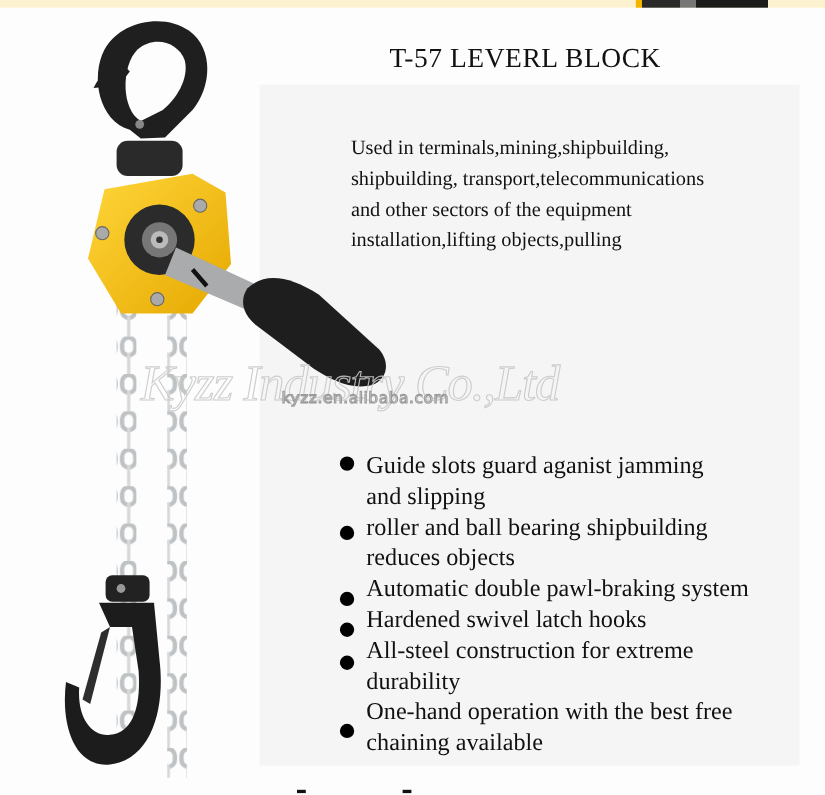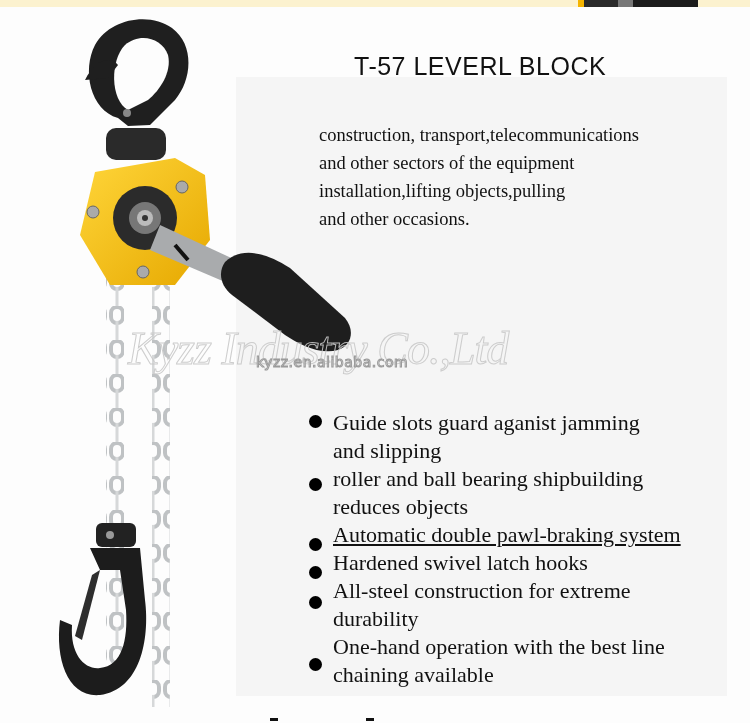"T-57 LEVERL BLOCK" .title { font-family: Liberation Sans, sans-serif -> Liberation Serif, serif; top: 52px -> 40px }
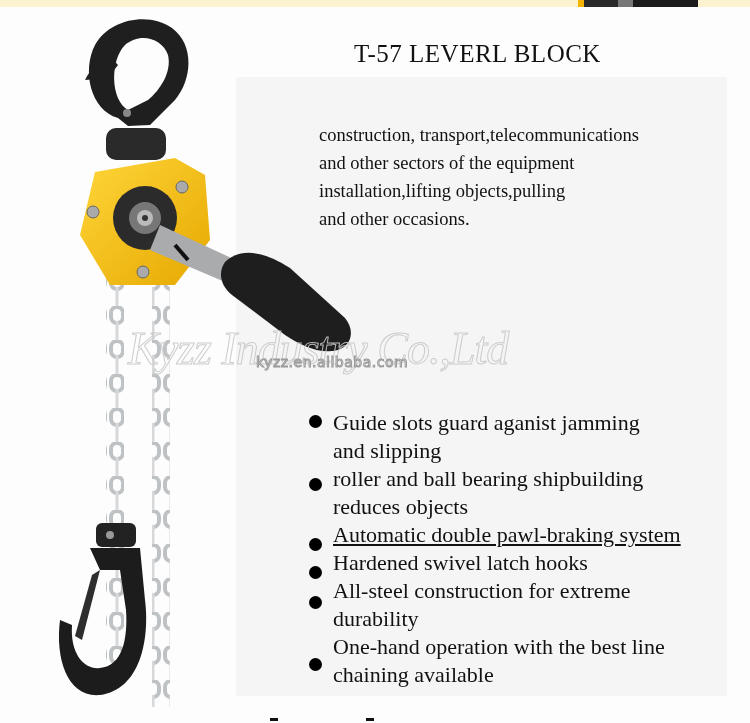"Used in terminals,mining,shipbuilding," div { html: none -> <div>Used in terminals,mining,shipbuilding,</div> }
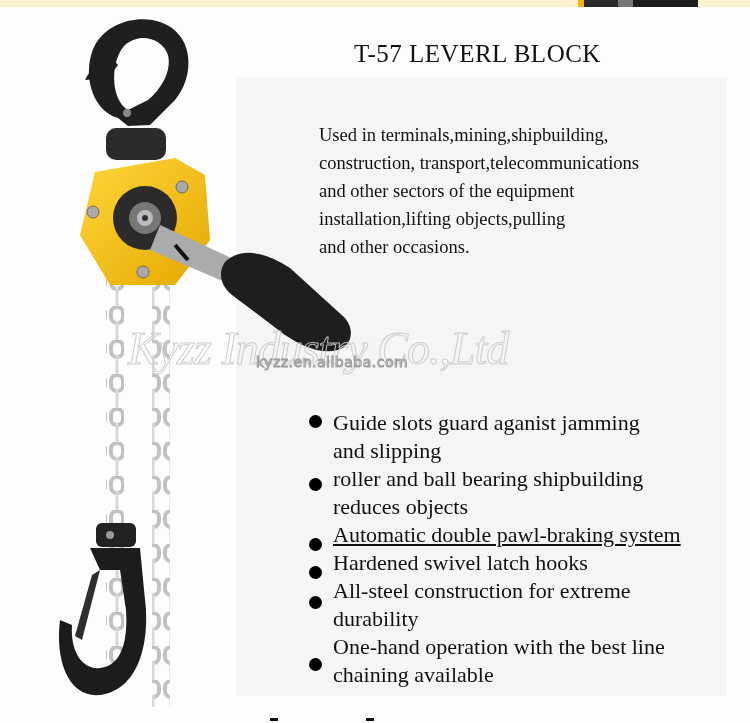"construction," div { text: construction -> shipbuilding }
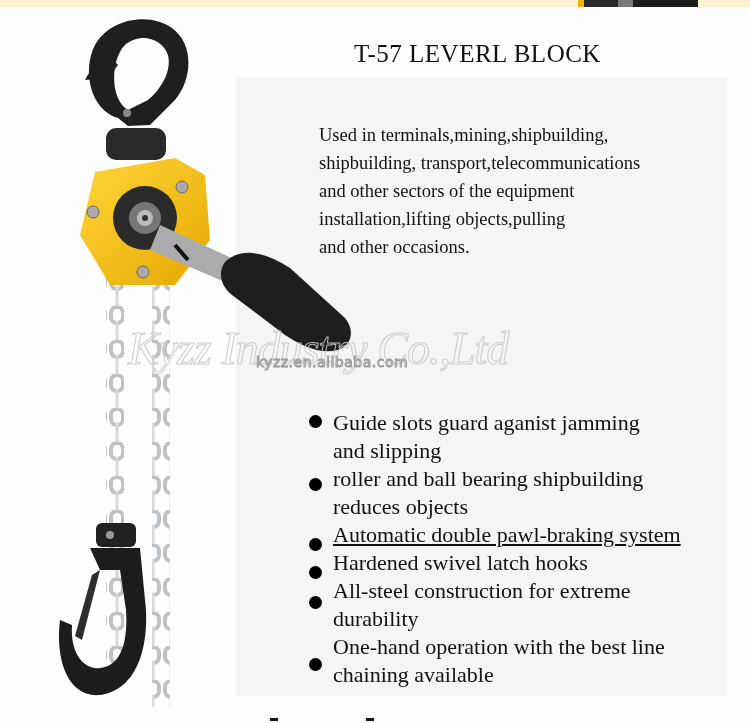"and other occasions." div { html: <div>and other occasions.</div> -> none }
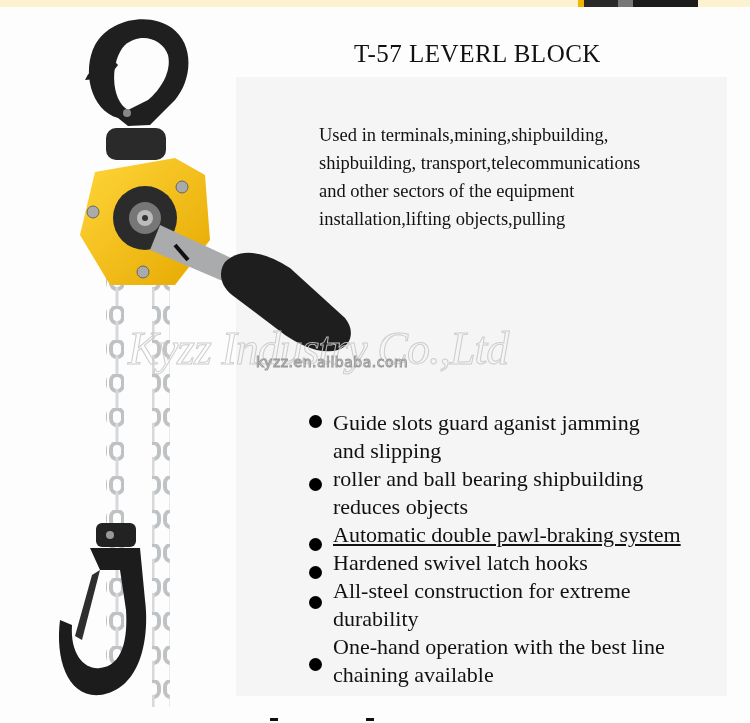"Automatic double pawl-braking system" div.feat-line { text-decoration: underline -> none }
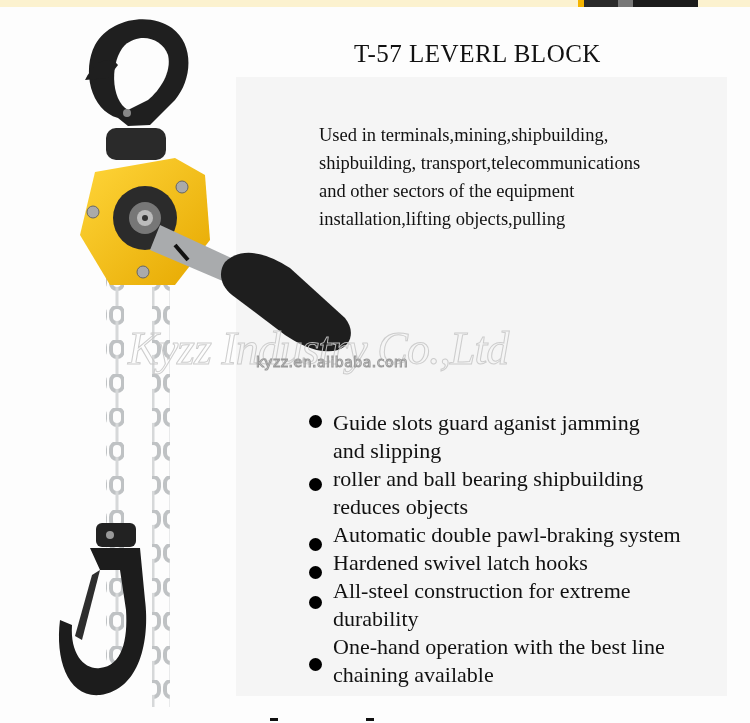"One-hand operation with the best" div.feat-line { text: line -> free }
